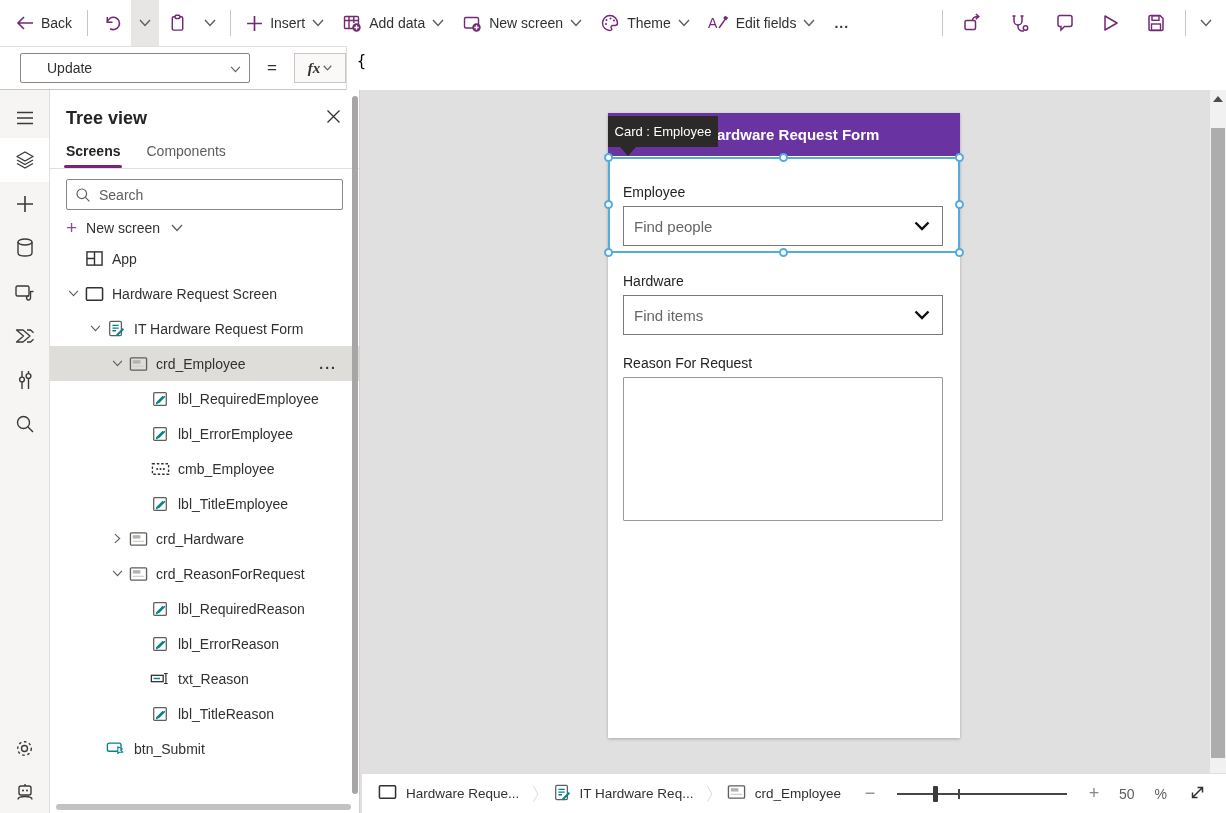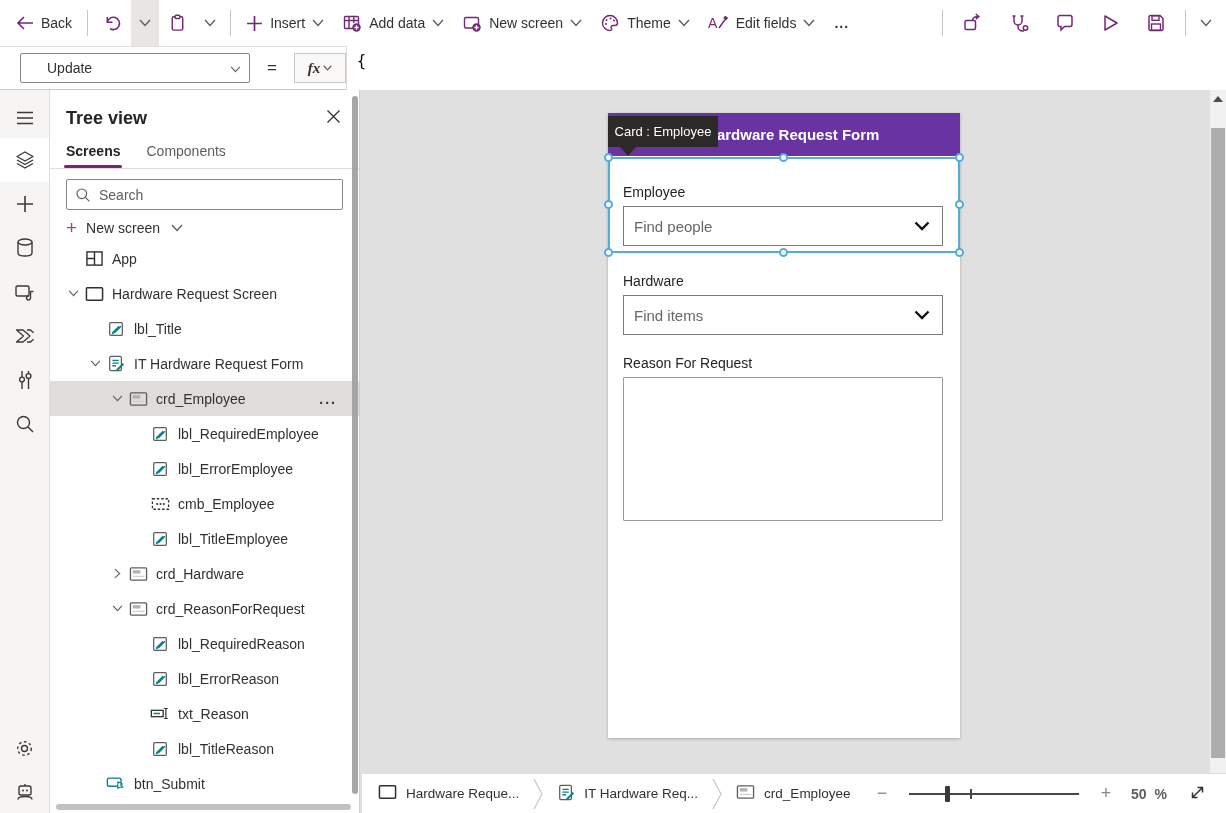"lbl_Title" div.tree-row { html: <div> <span></span> <span> <svg> <rect></rect> <path></path> <path></path> </svg> </span> <span>lbl_Title</span> </div> -> none }
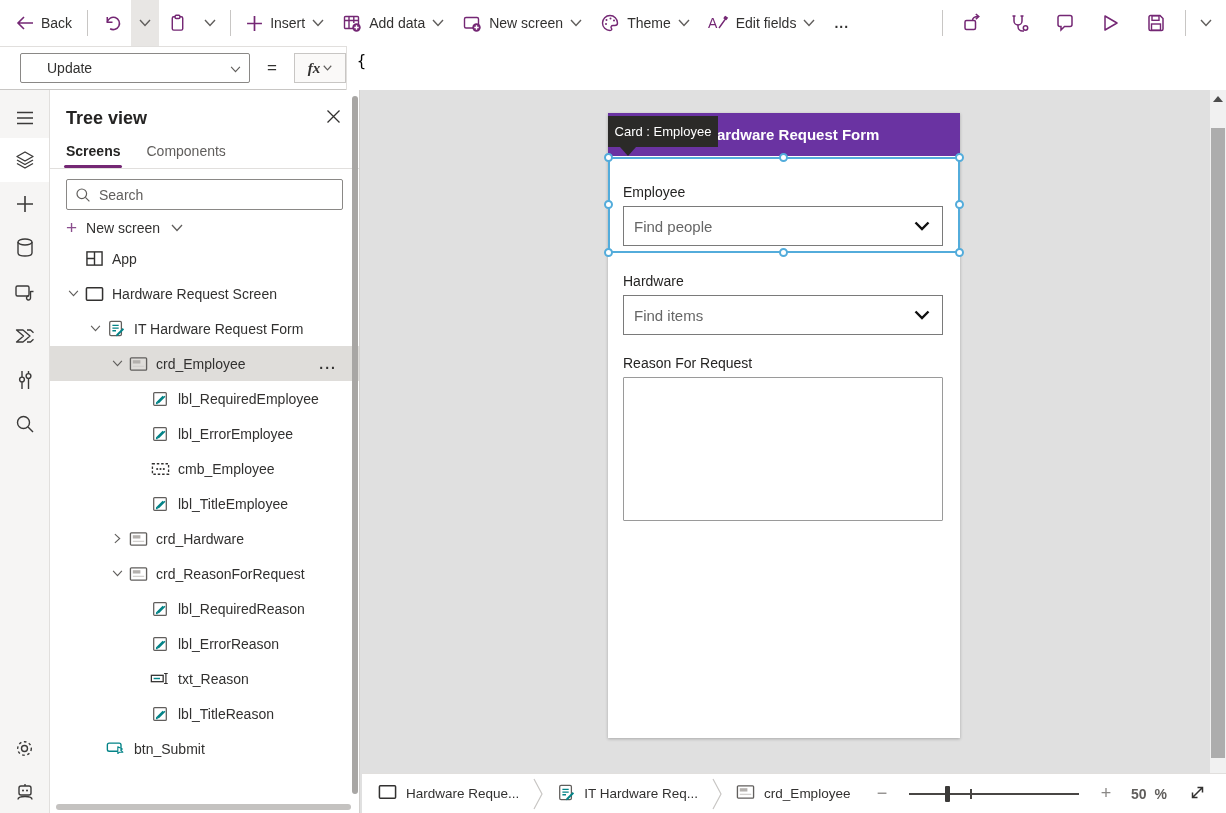"50" .zoom-pct { font-weight: bold -> none; gap: 8px -> 20px }
